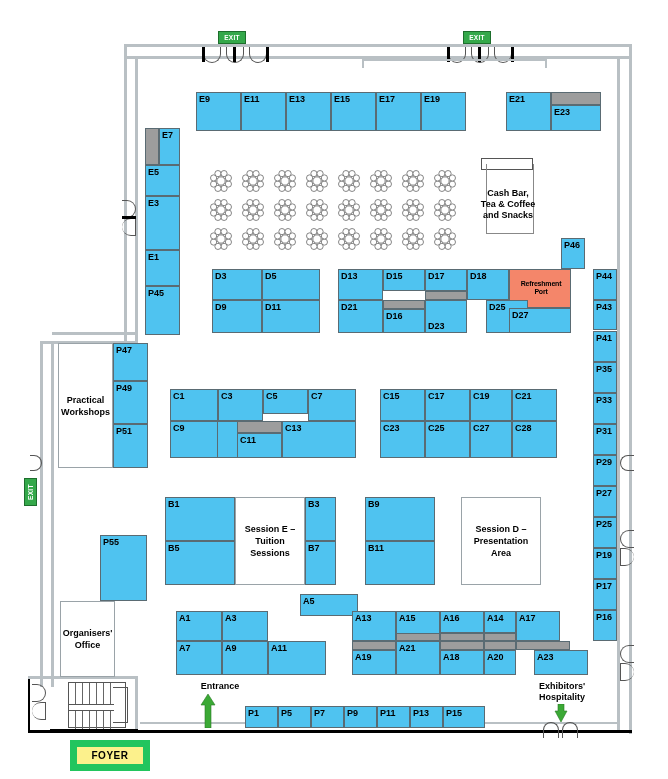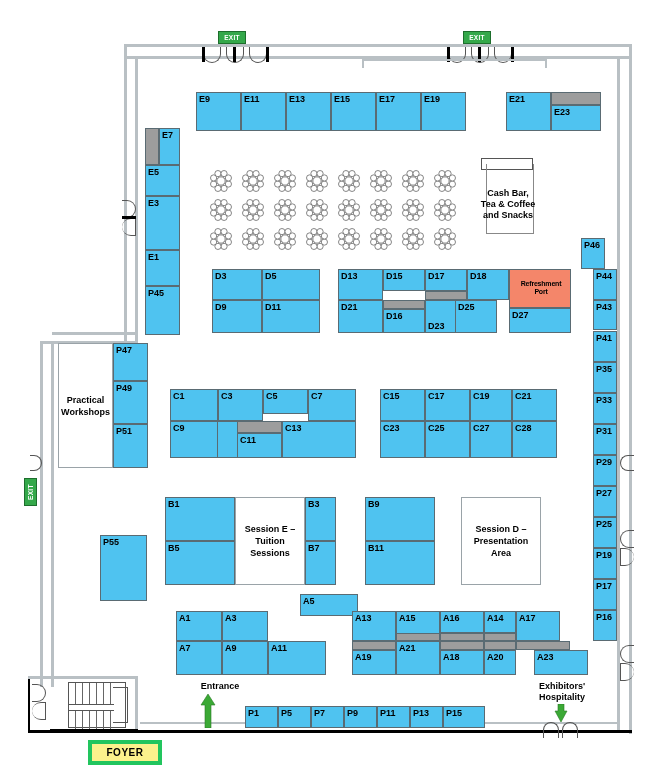"P46" div.booth { left: 581px -> 561px }
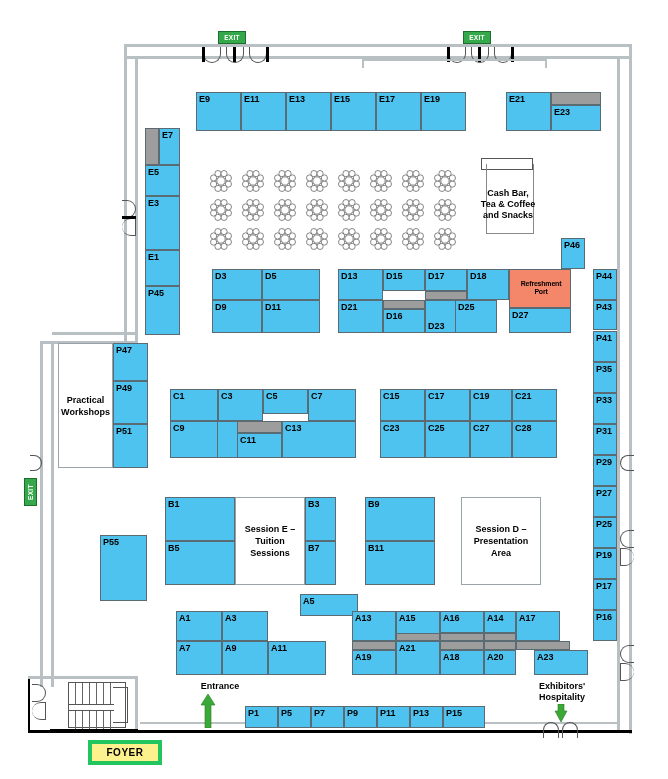"D25" div.booth { left: 455px -> 486px }
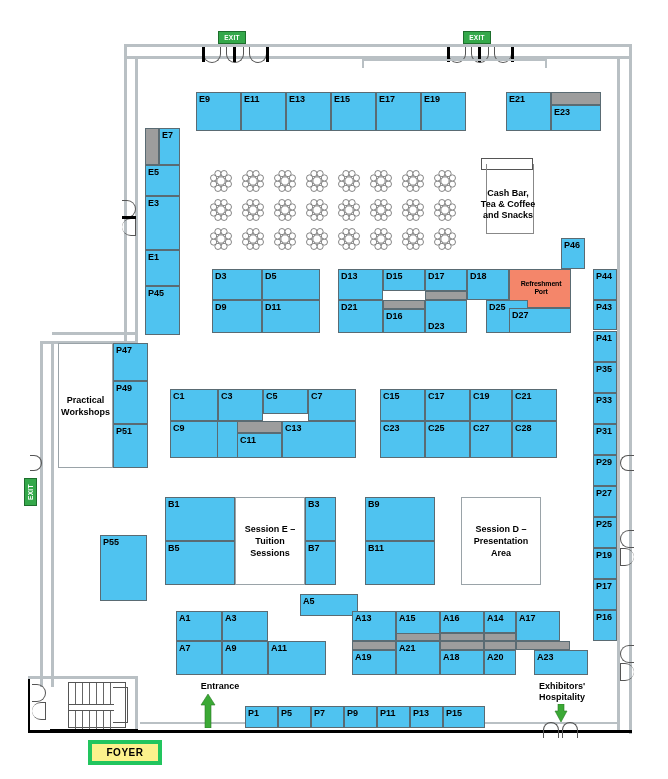"Organisers'" div.room { html: none -> <div> <div> <span>Organisers'</span><br> <span>Office</span> </div> </div> }
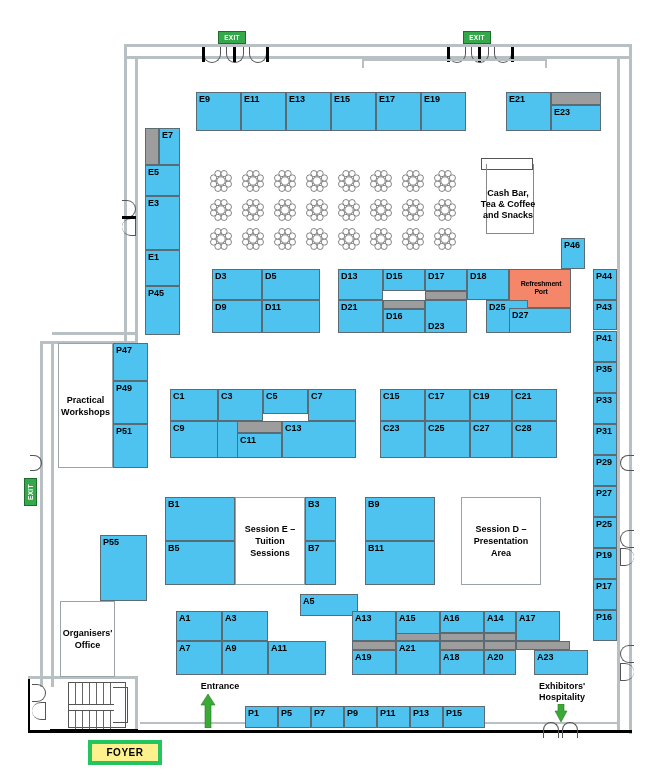"FOYER" .foyer { border: 4px solid #22c55e -> 7px solid #22c55e; margin-left: 18px -> none }
